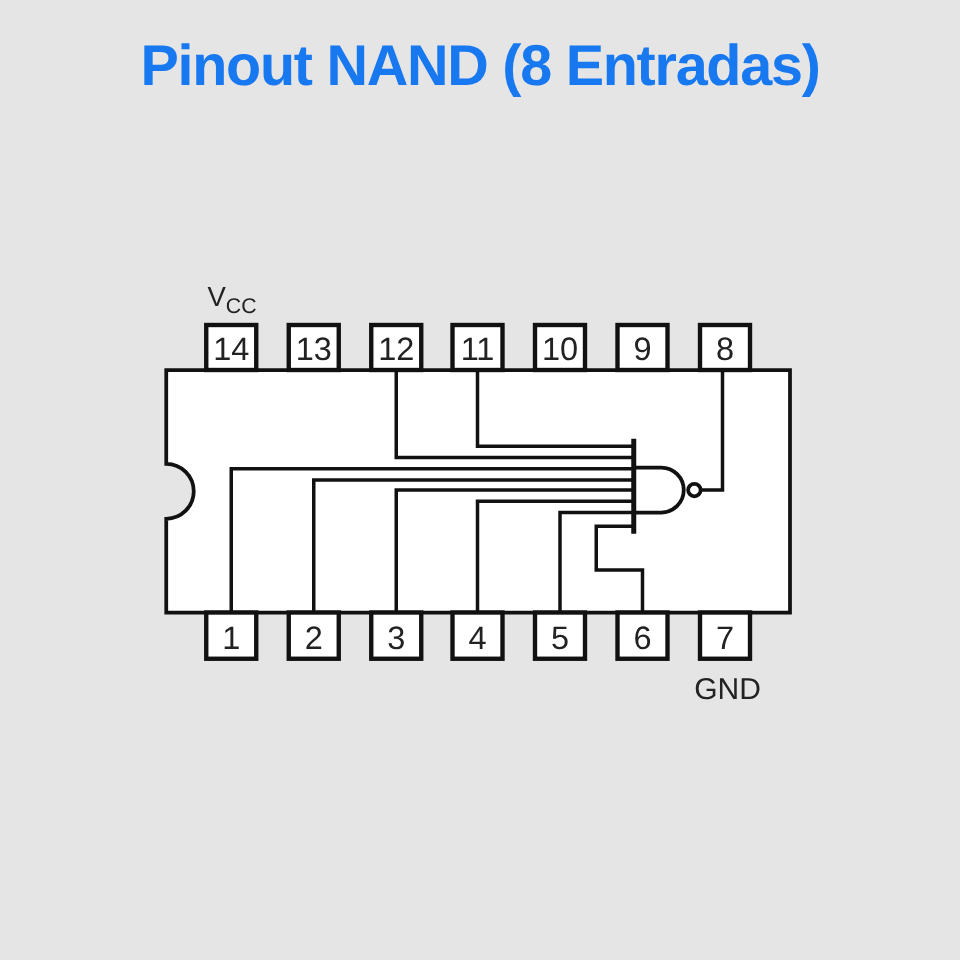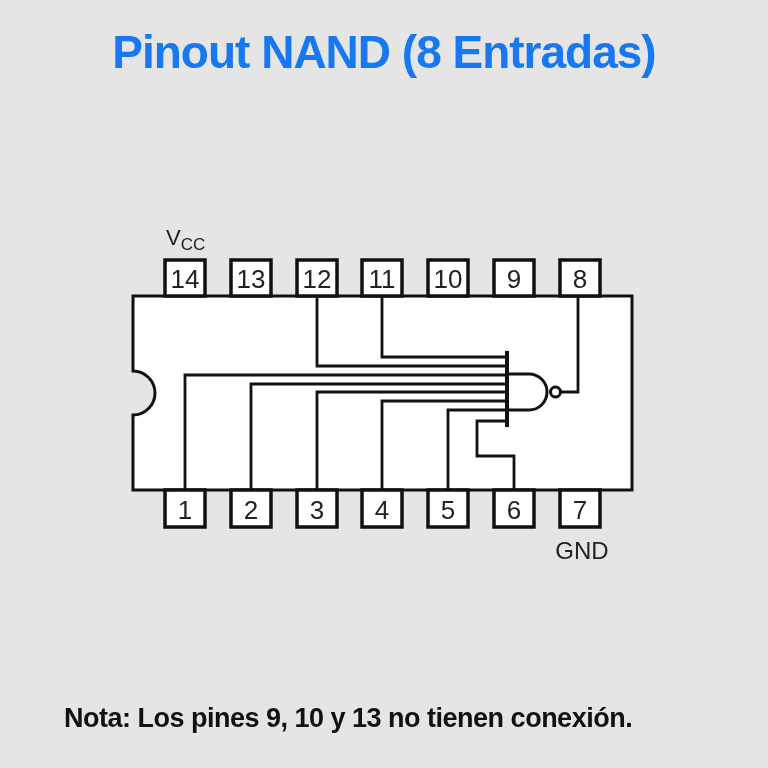"Nota: Los pines 9, 10" div.note { html: <div>Nota: Los pines 9, 10 y 13 no tienen conexión.</div> -> none }
